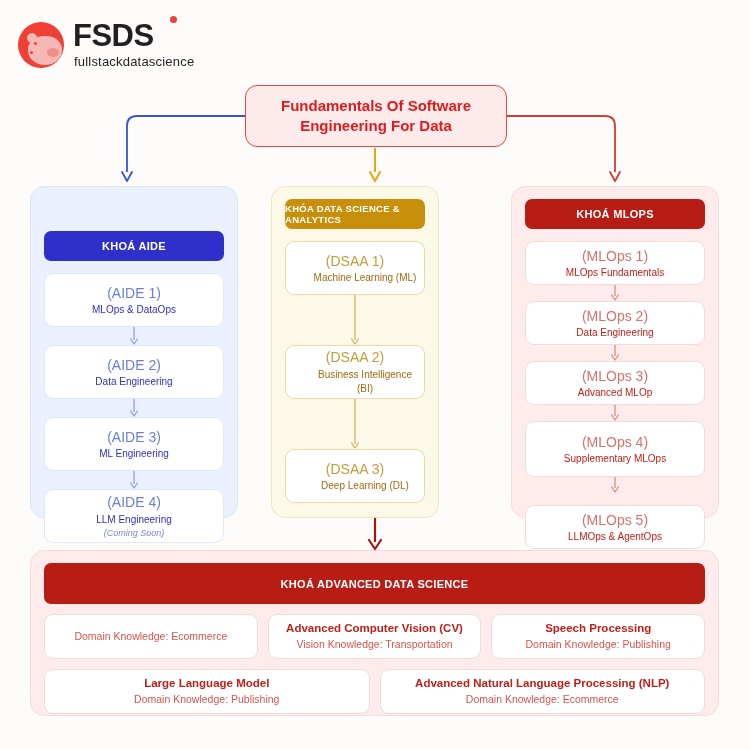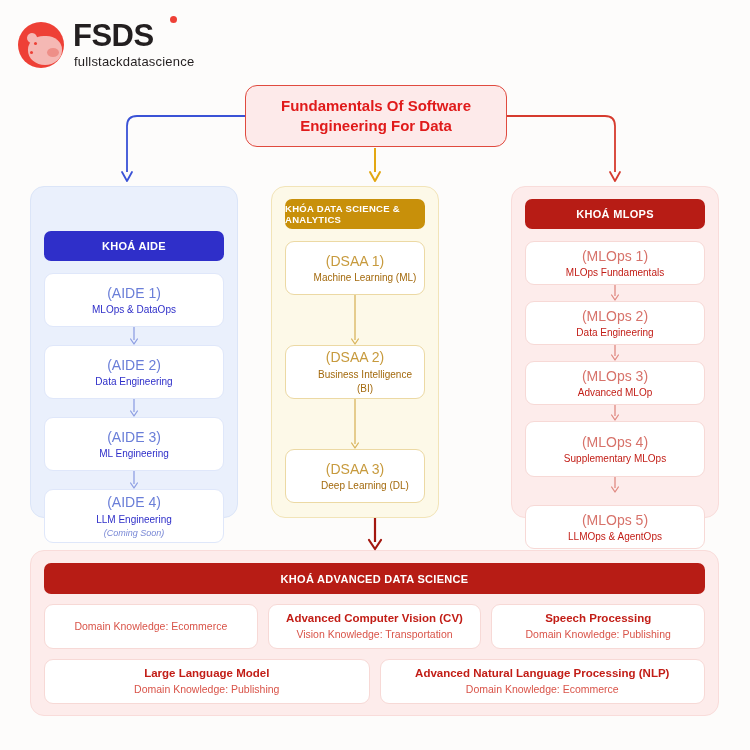"KHOÁ ADVANCED DATA SCIENCE" #adv-header { height: 31px -> 41px }
